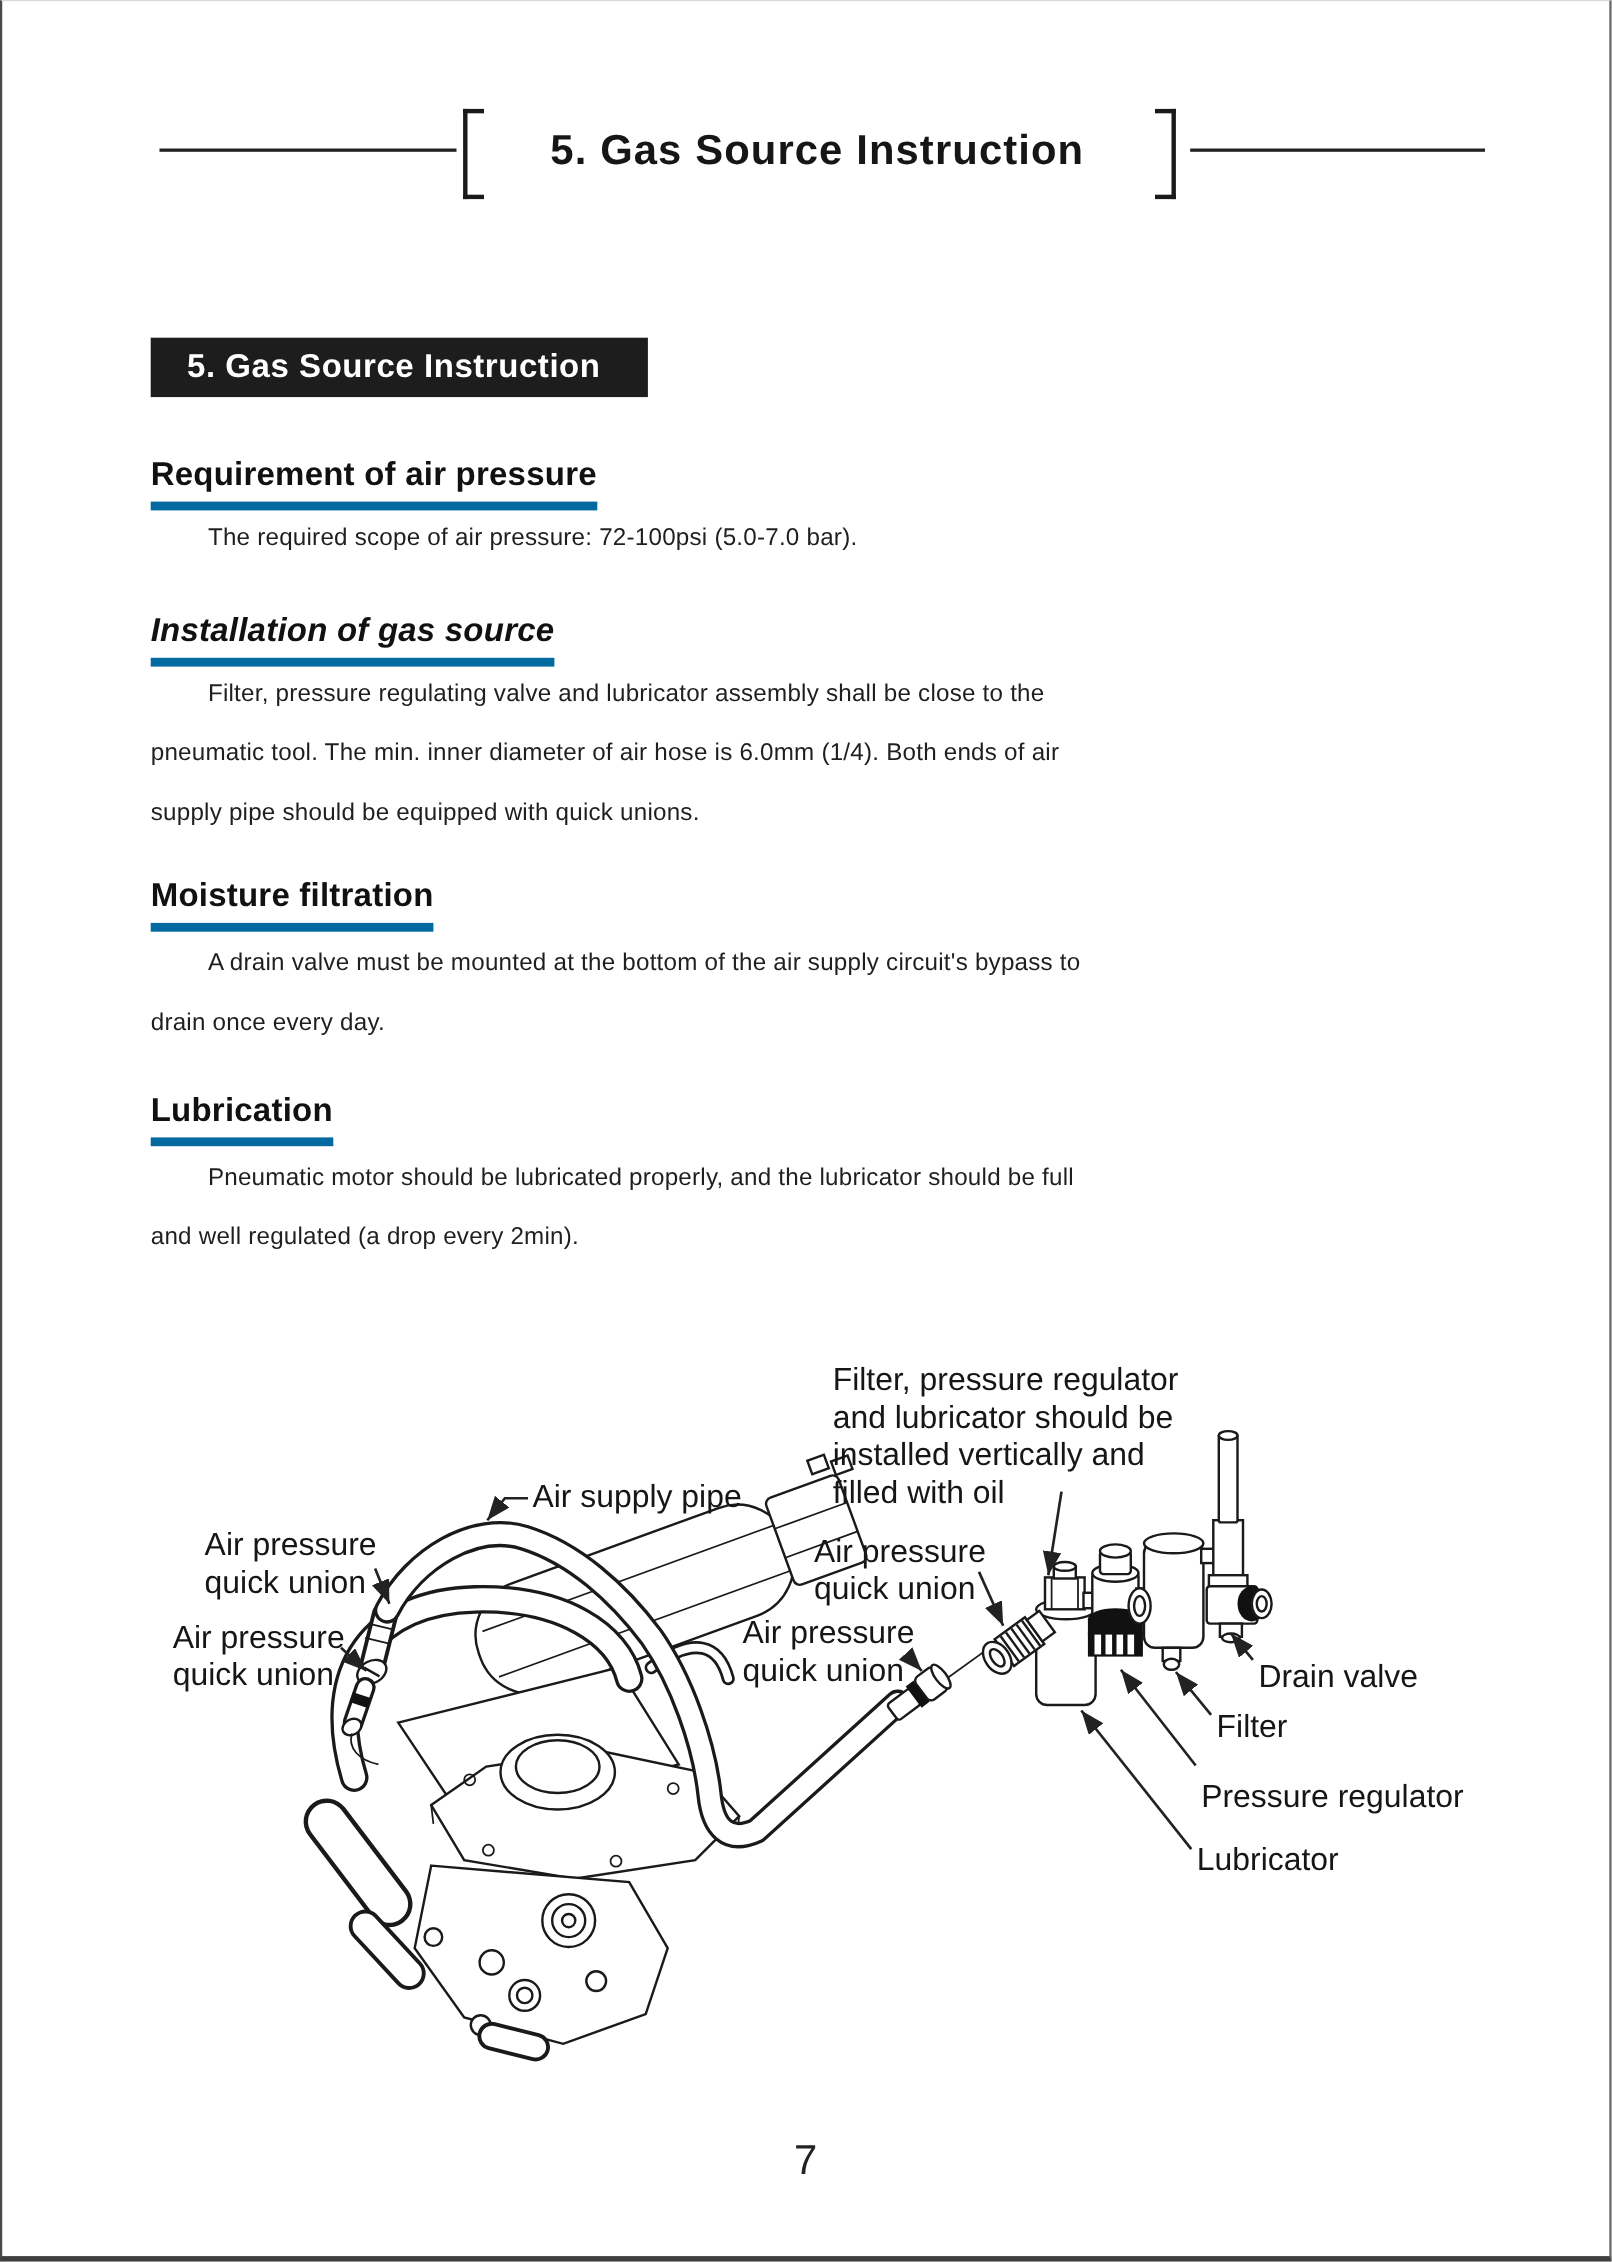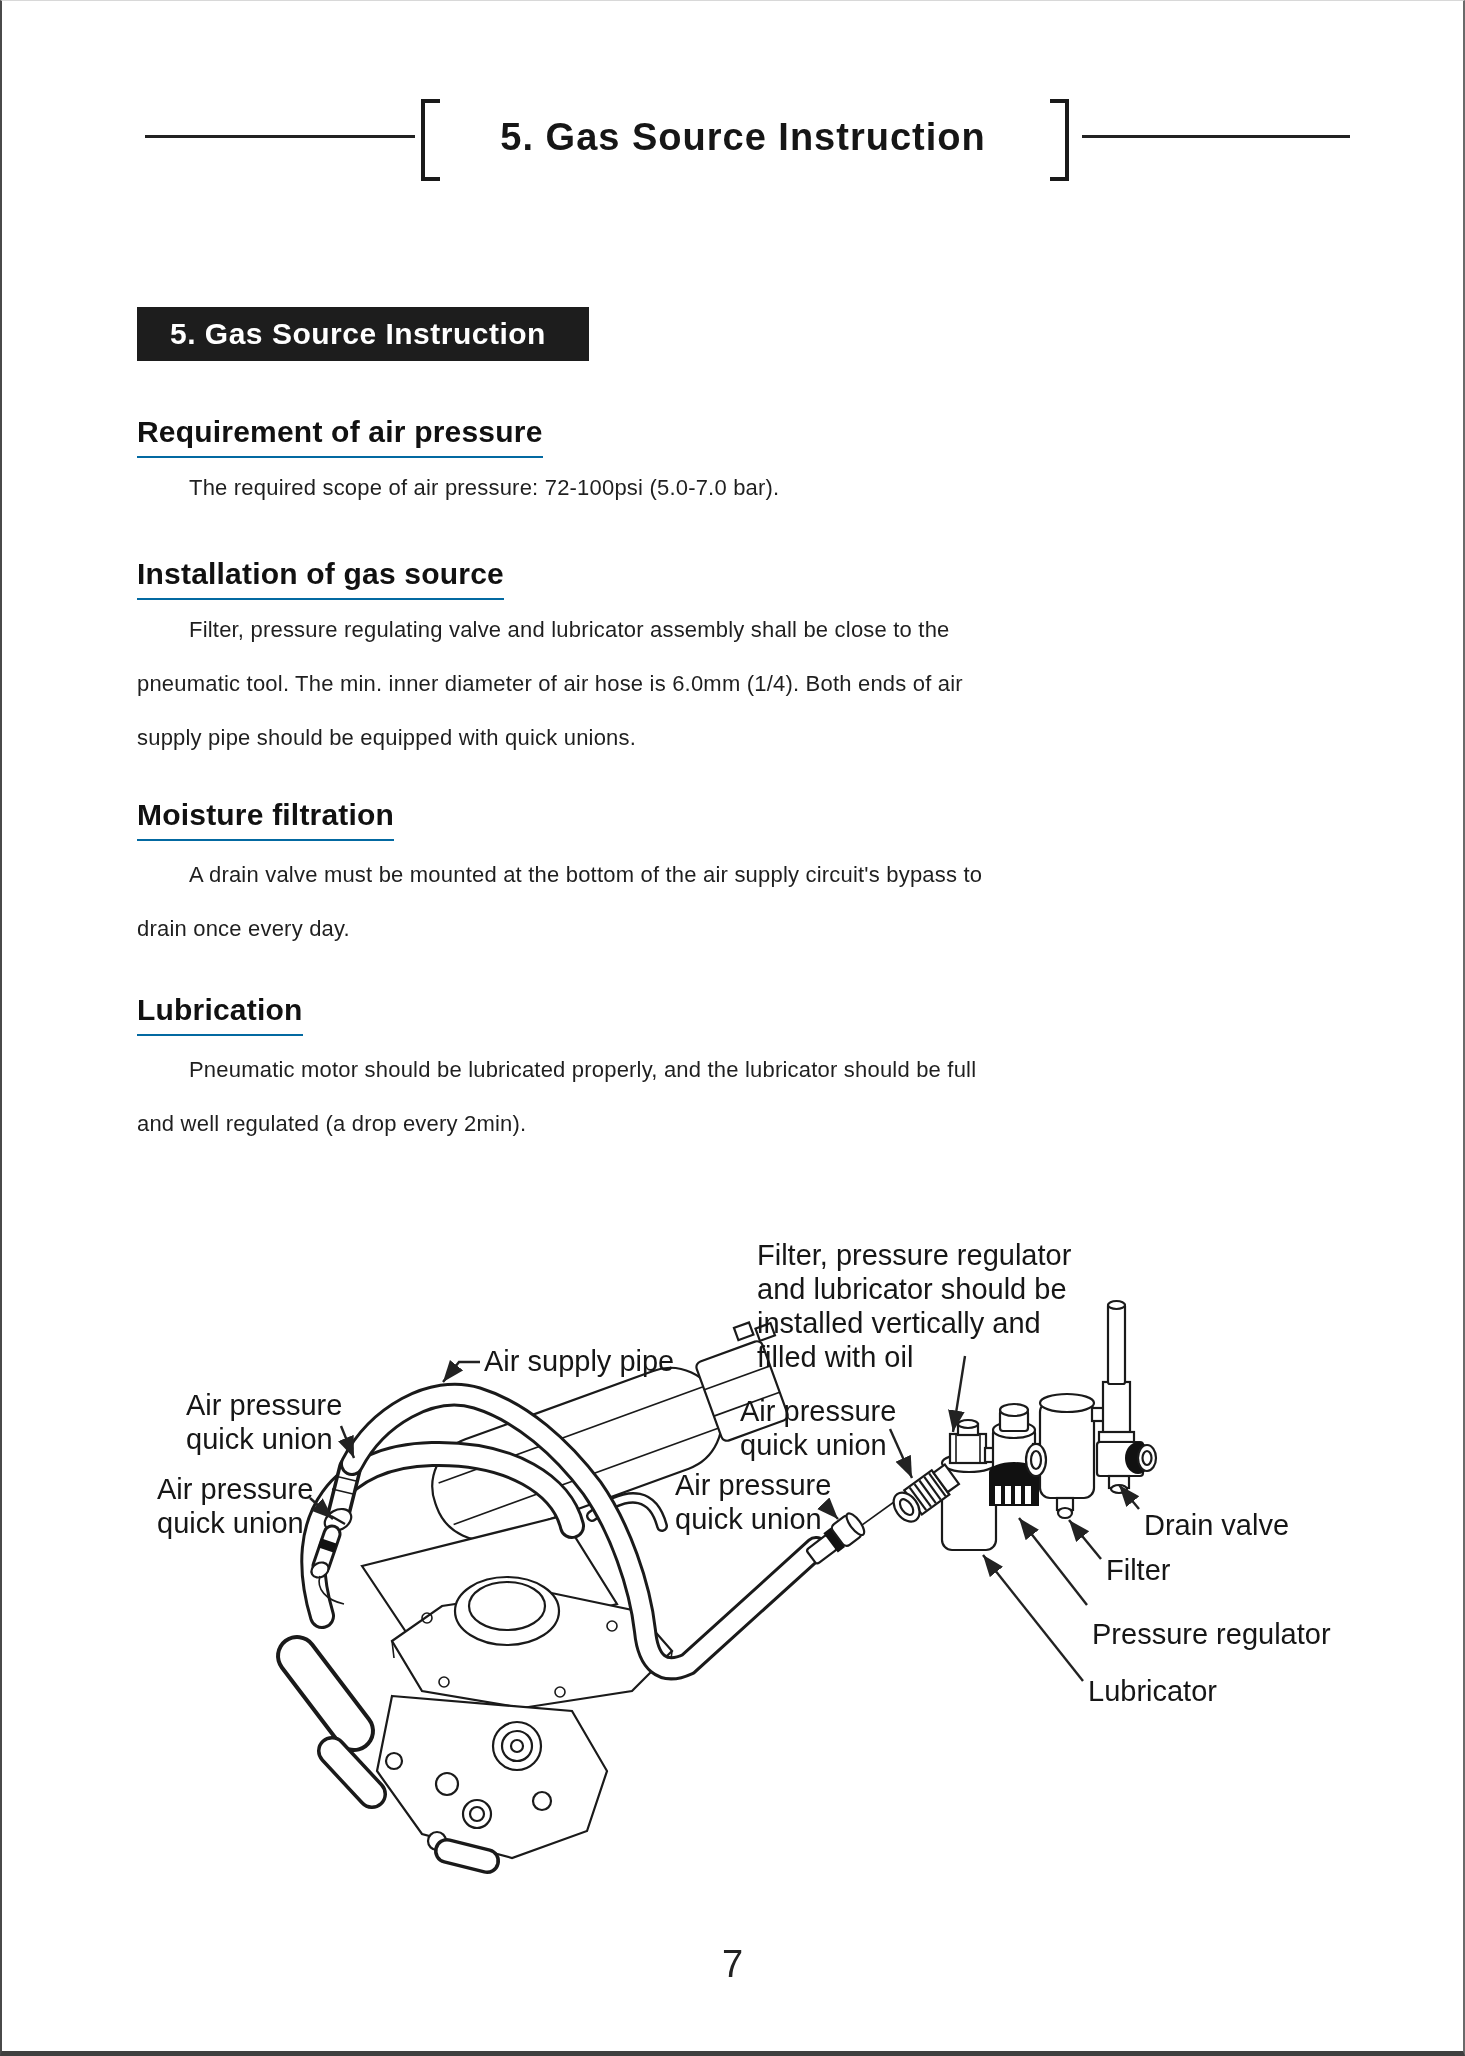"Requirement of air pressure" .shead { border-bottom: 2px solid #0369a1 -> 8px solid #0369a1 }
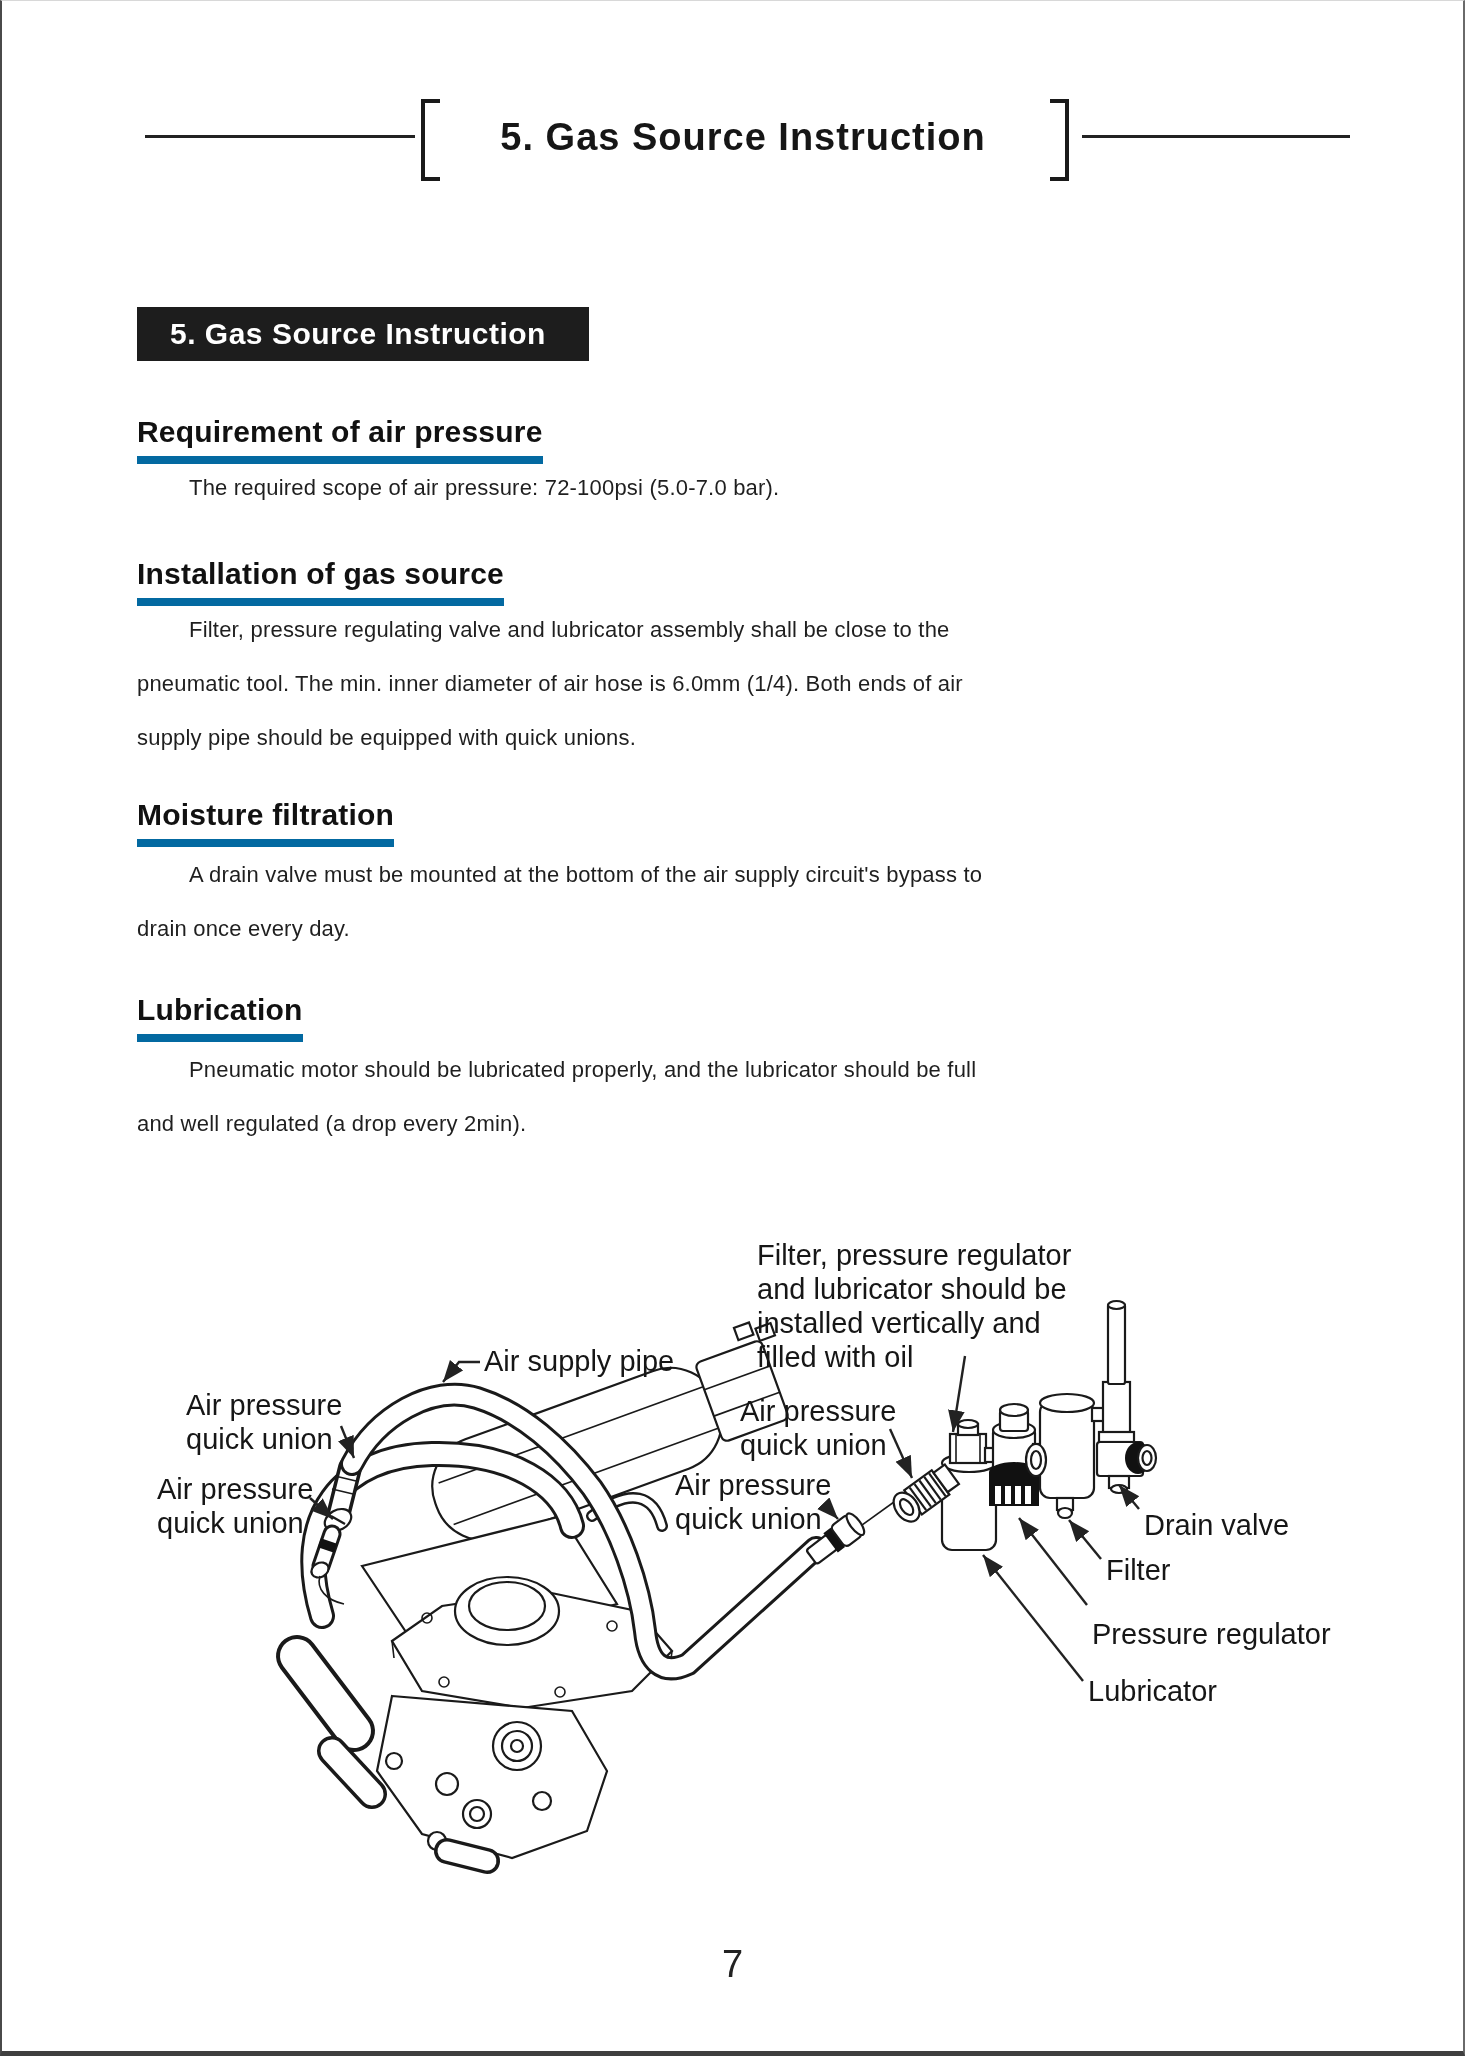"Installation of gas source" #h1 { font-style: none -> italic }
